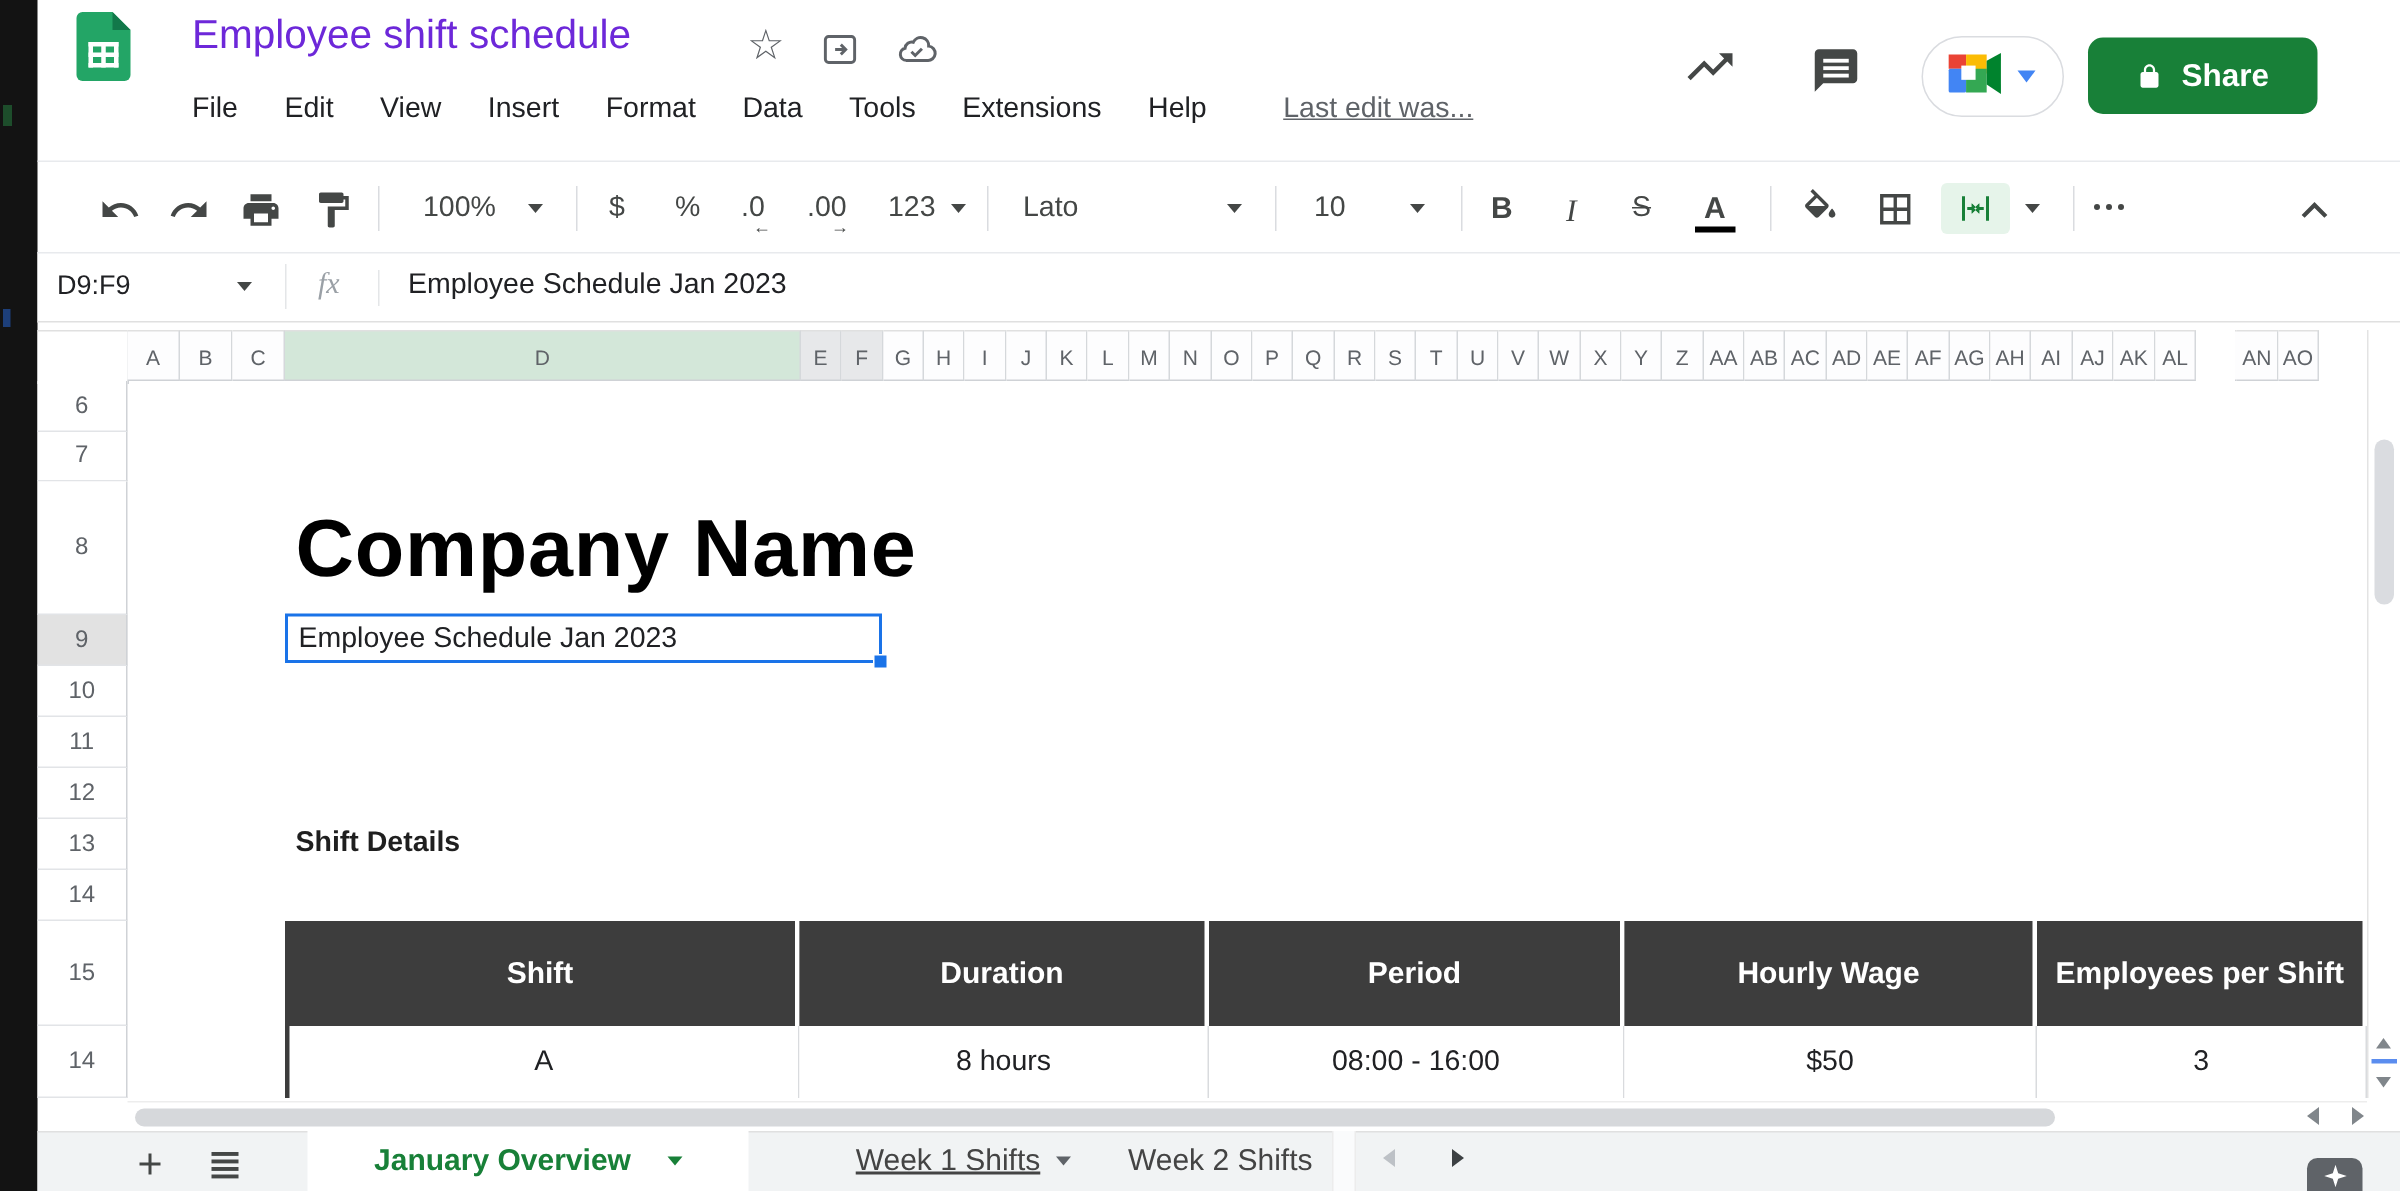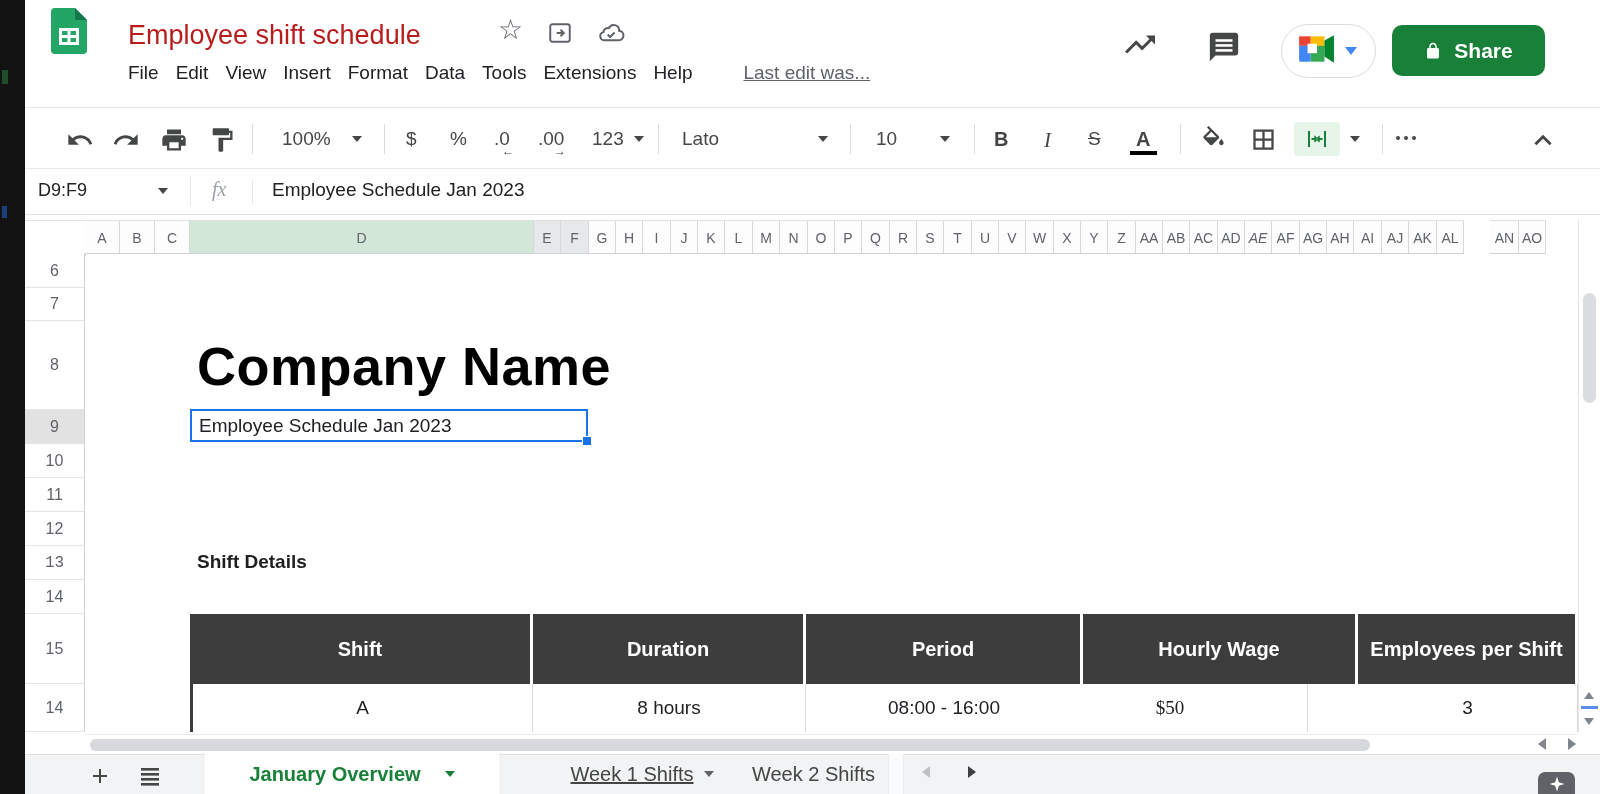"Employee shift schedule" .doc-title { color: #b91c1c -> #6d28d9; top: 20px -> 8px }
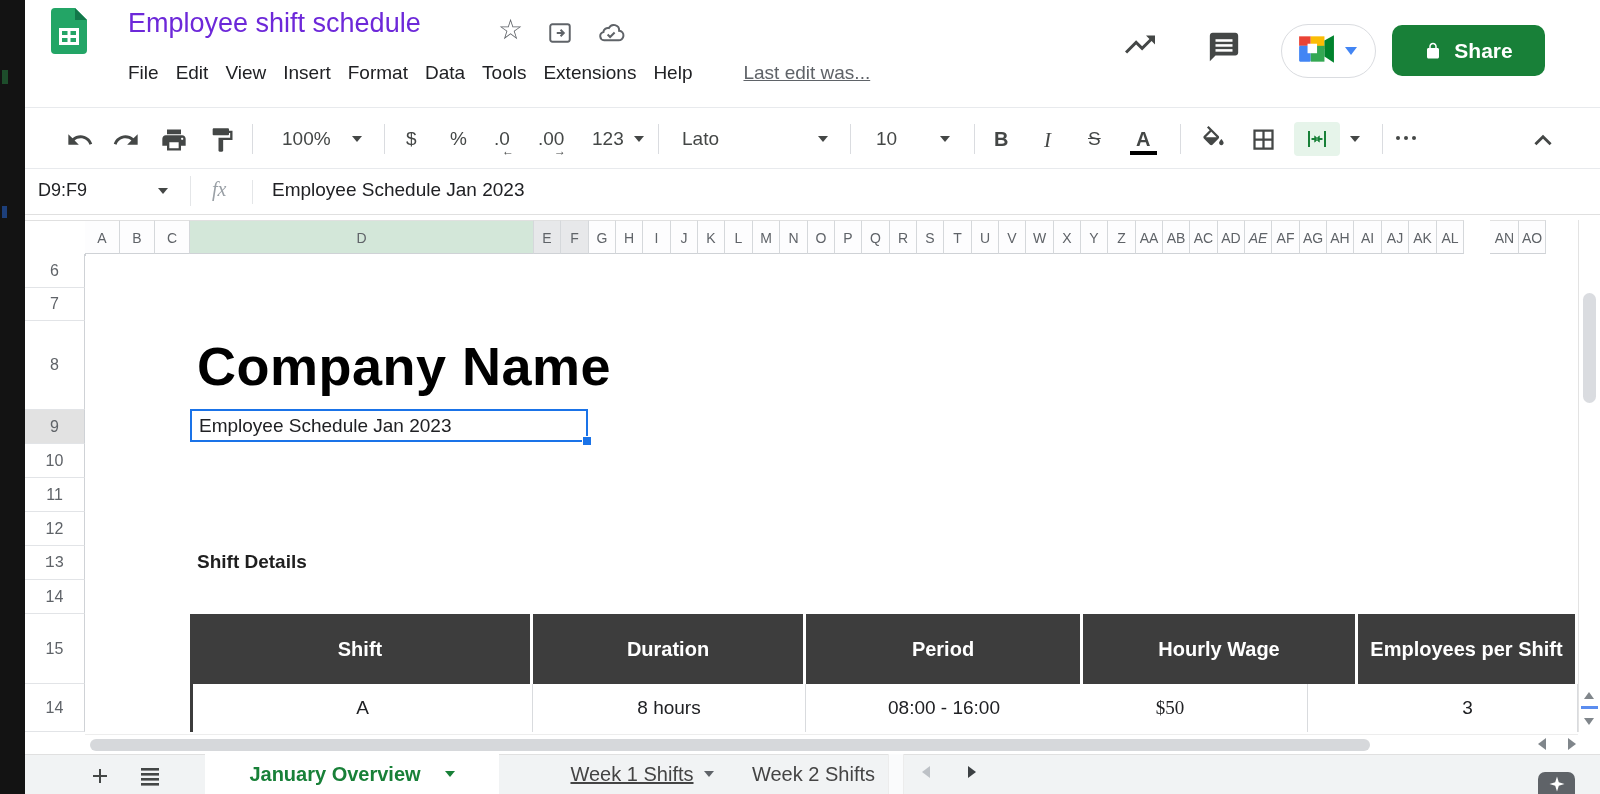"File" span { gap: 17px -> 31px }
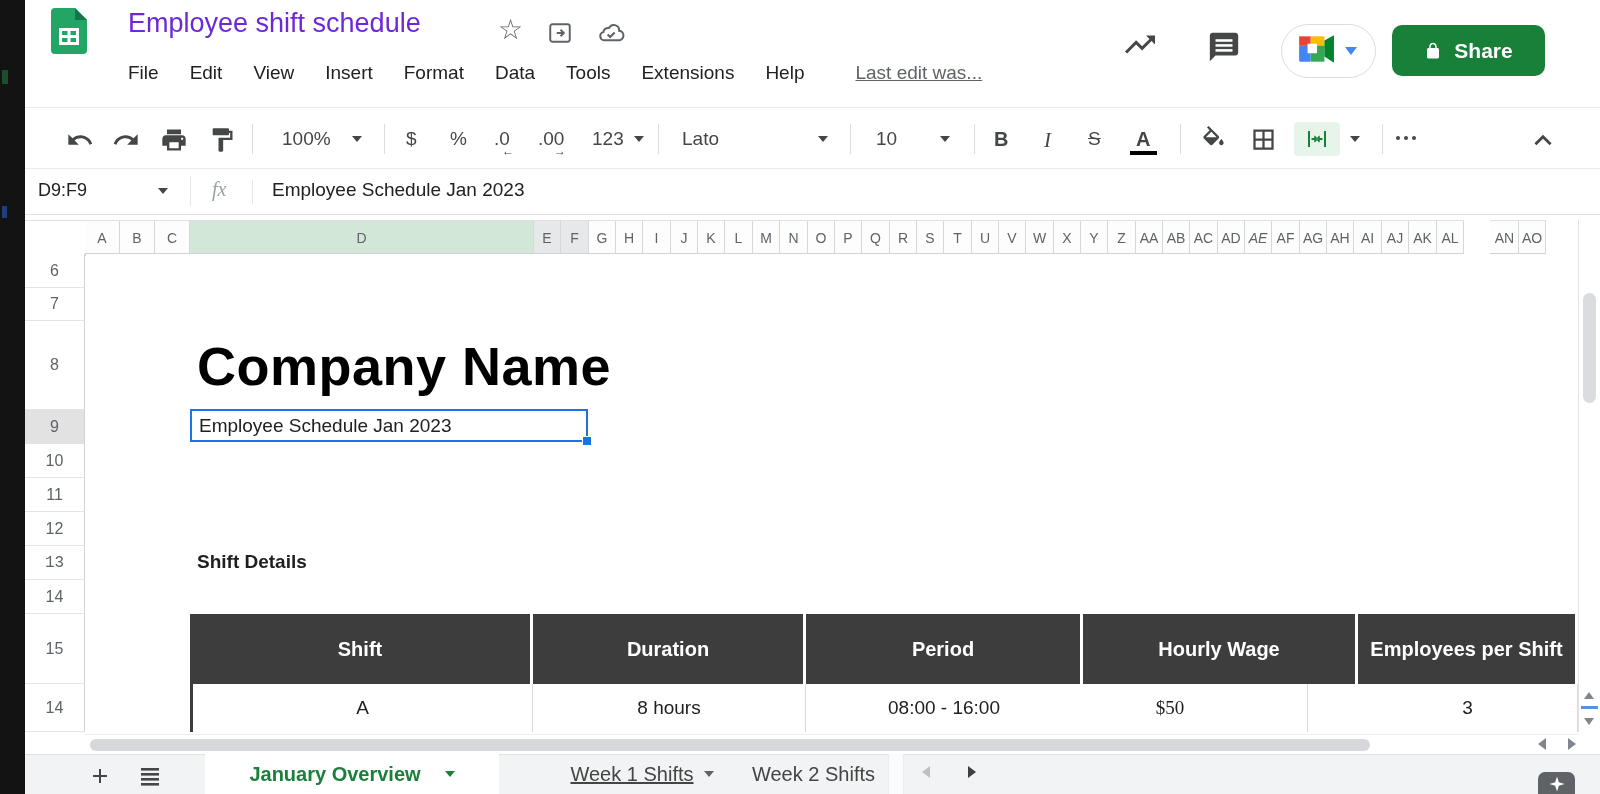"AE" div.colhead { font-style: italic -> none }
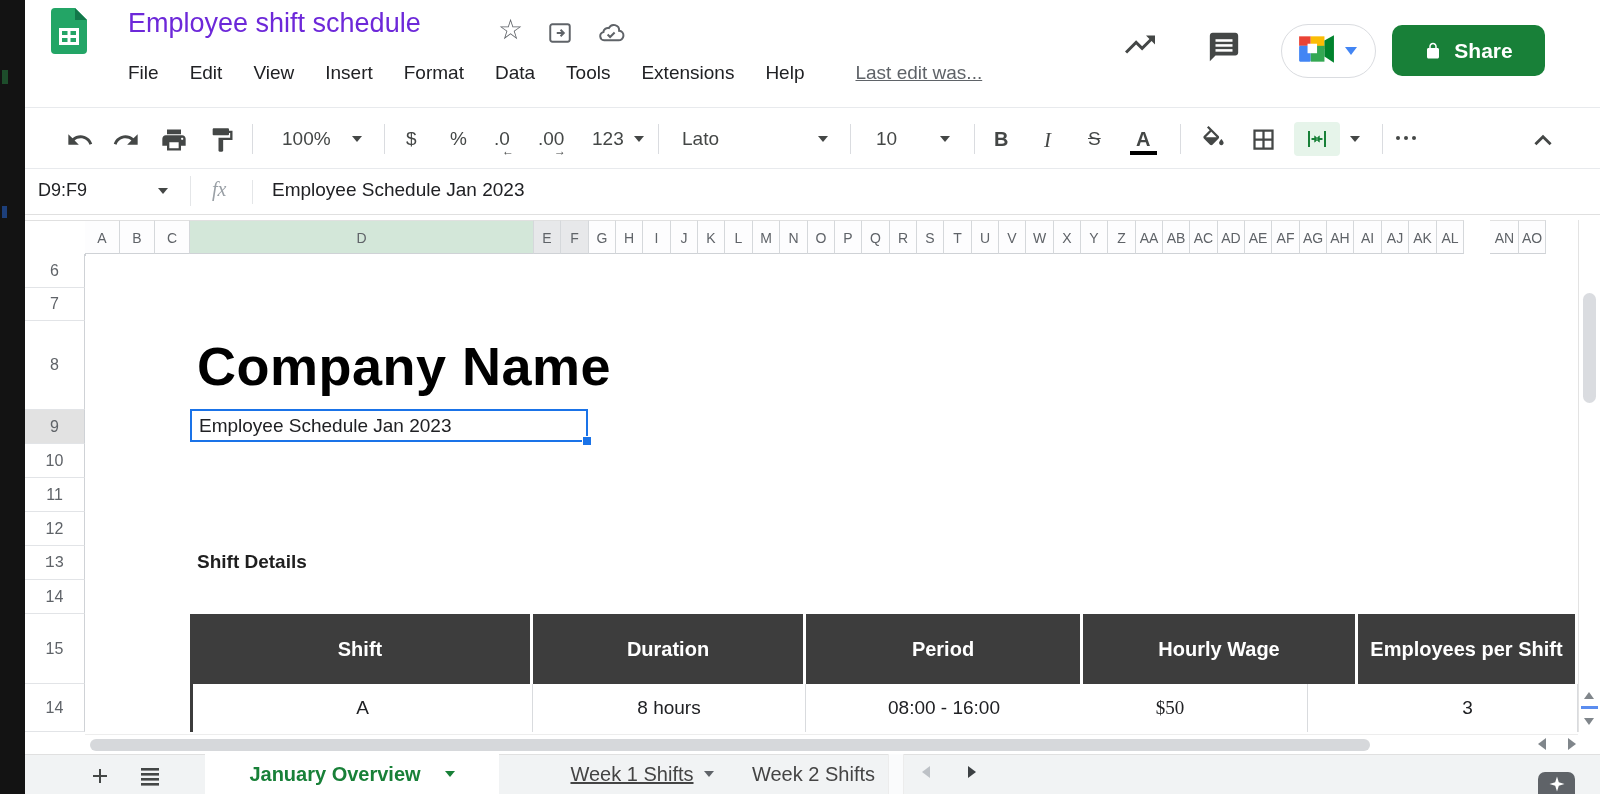"13" div.rowhead { font-family: Liberation Mono, monospace -> none }
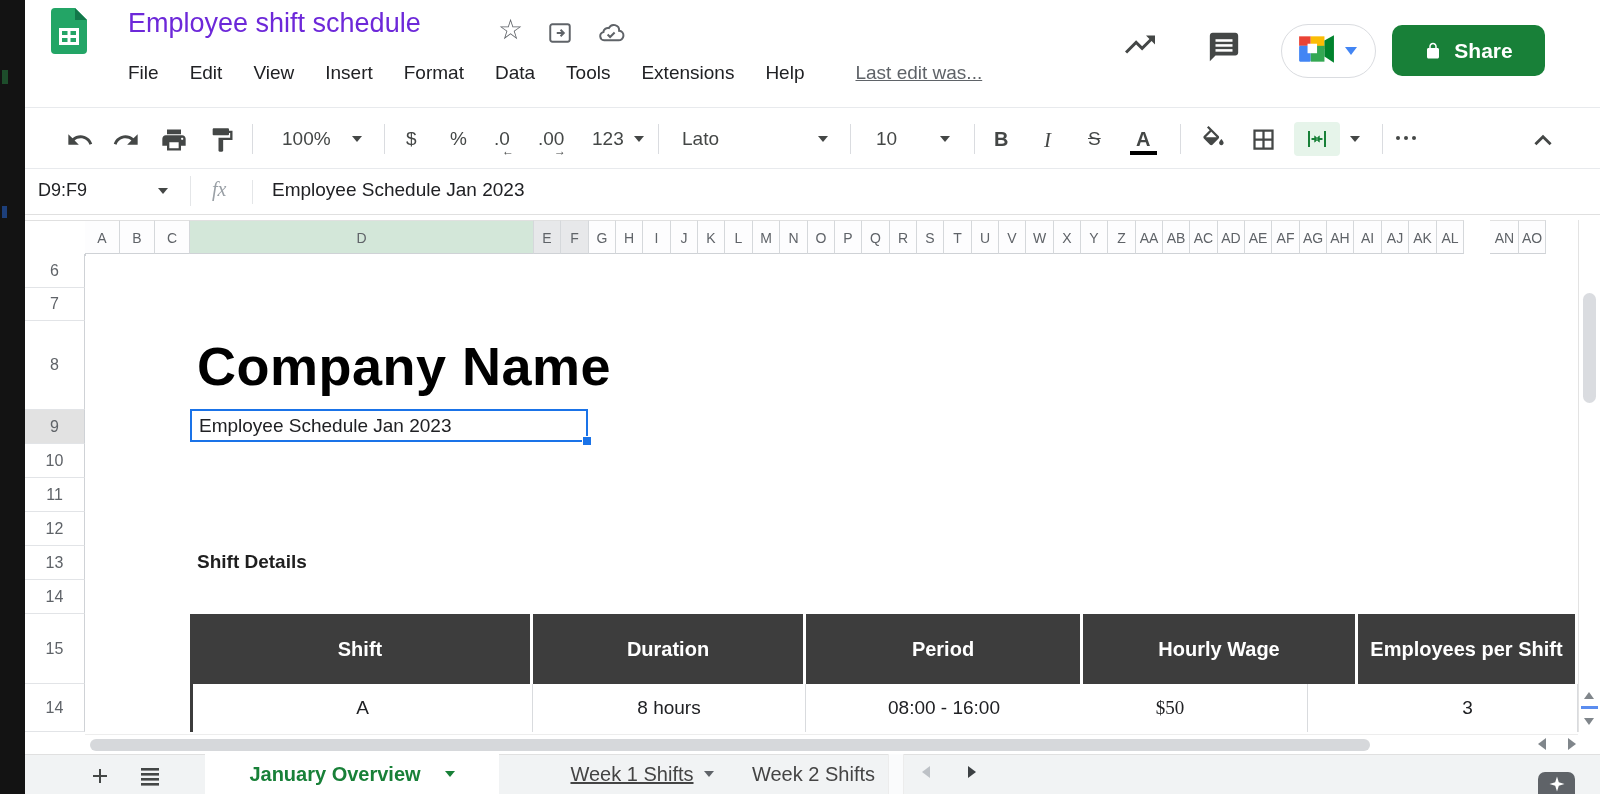"$50" div.trow-cell { font-family: Liberation Serif, serif -> none; left: 1033px -> 1083px }
